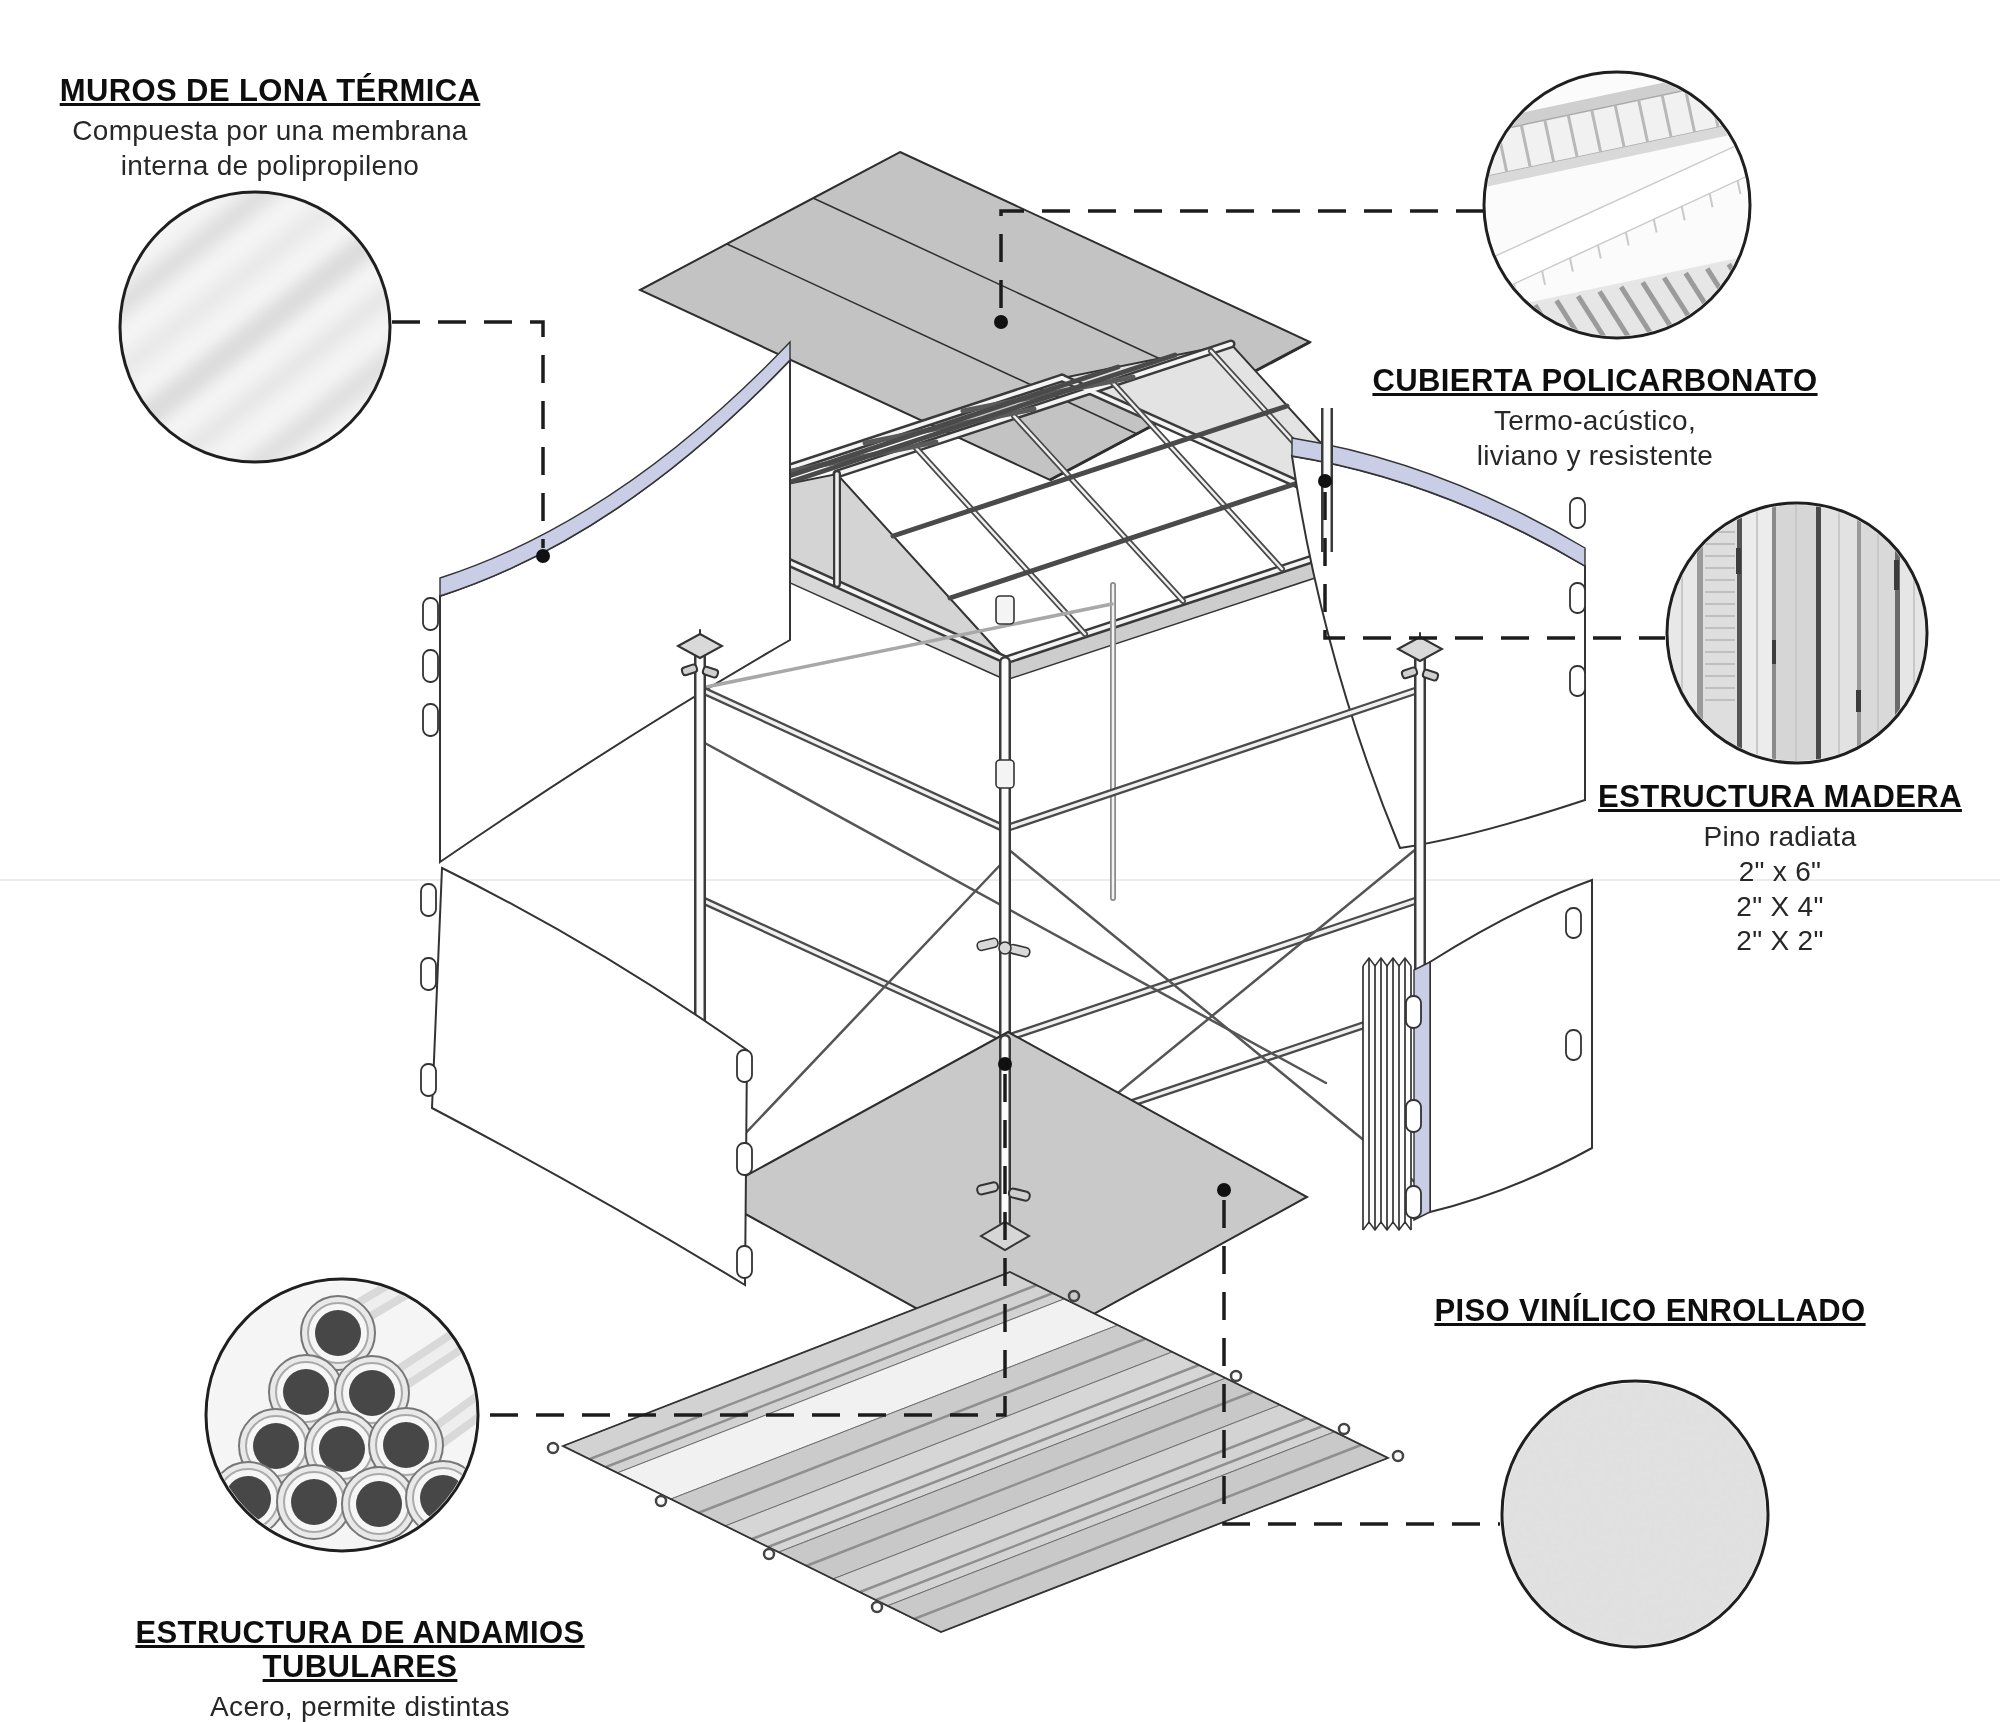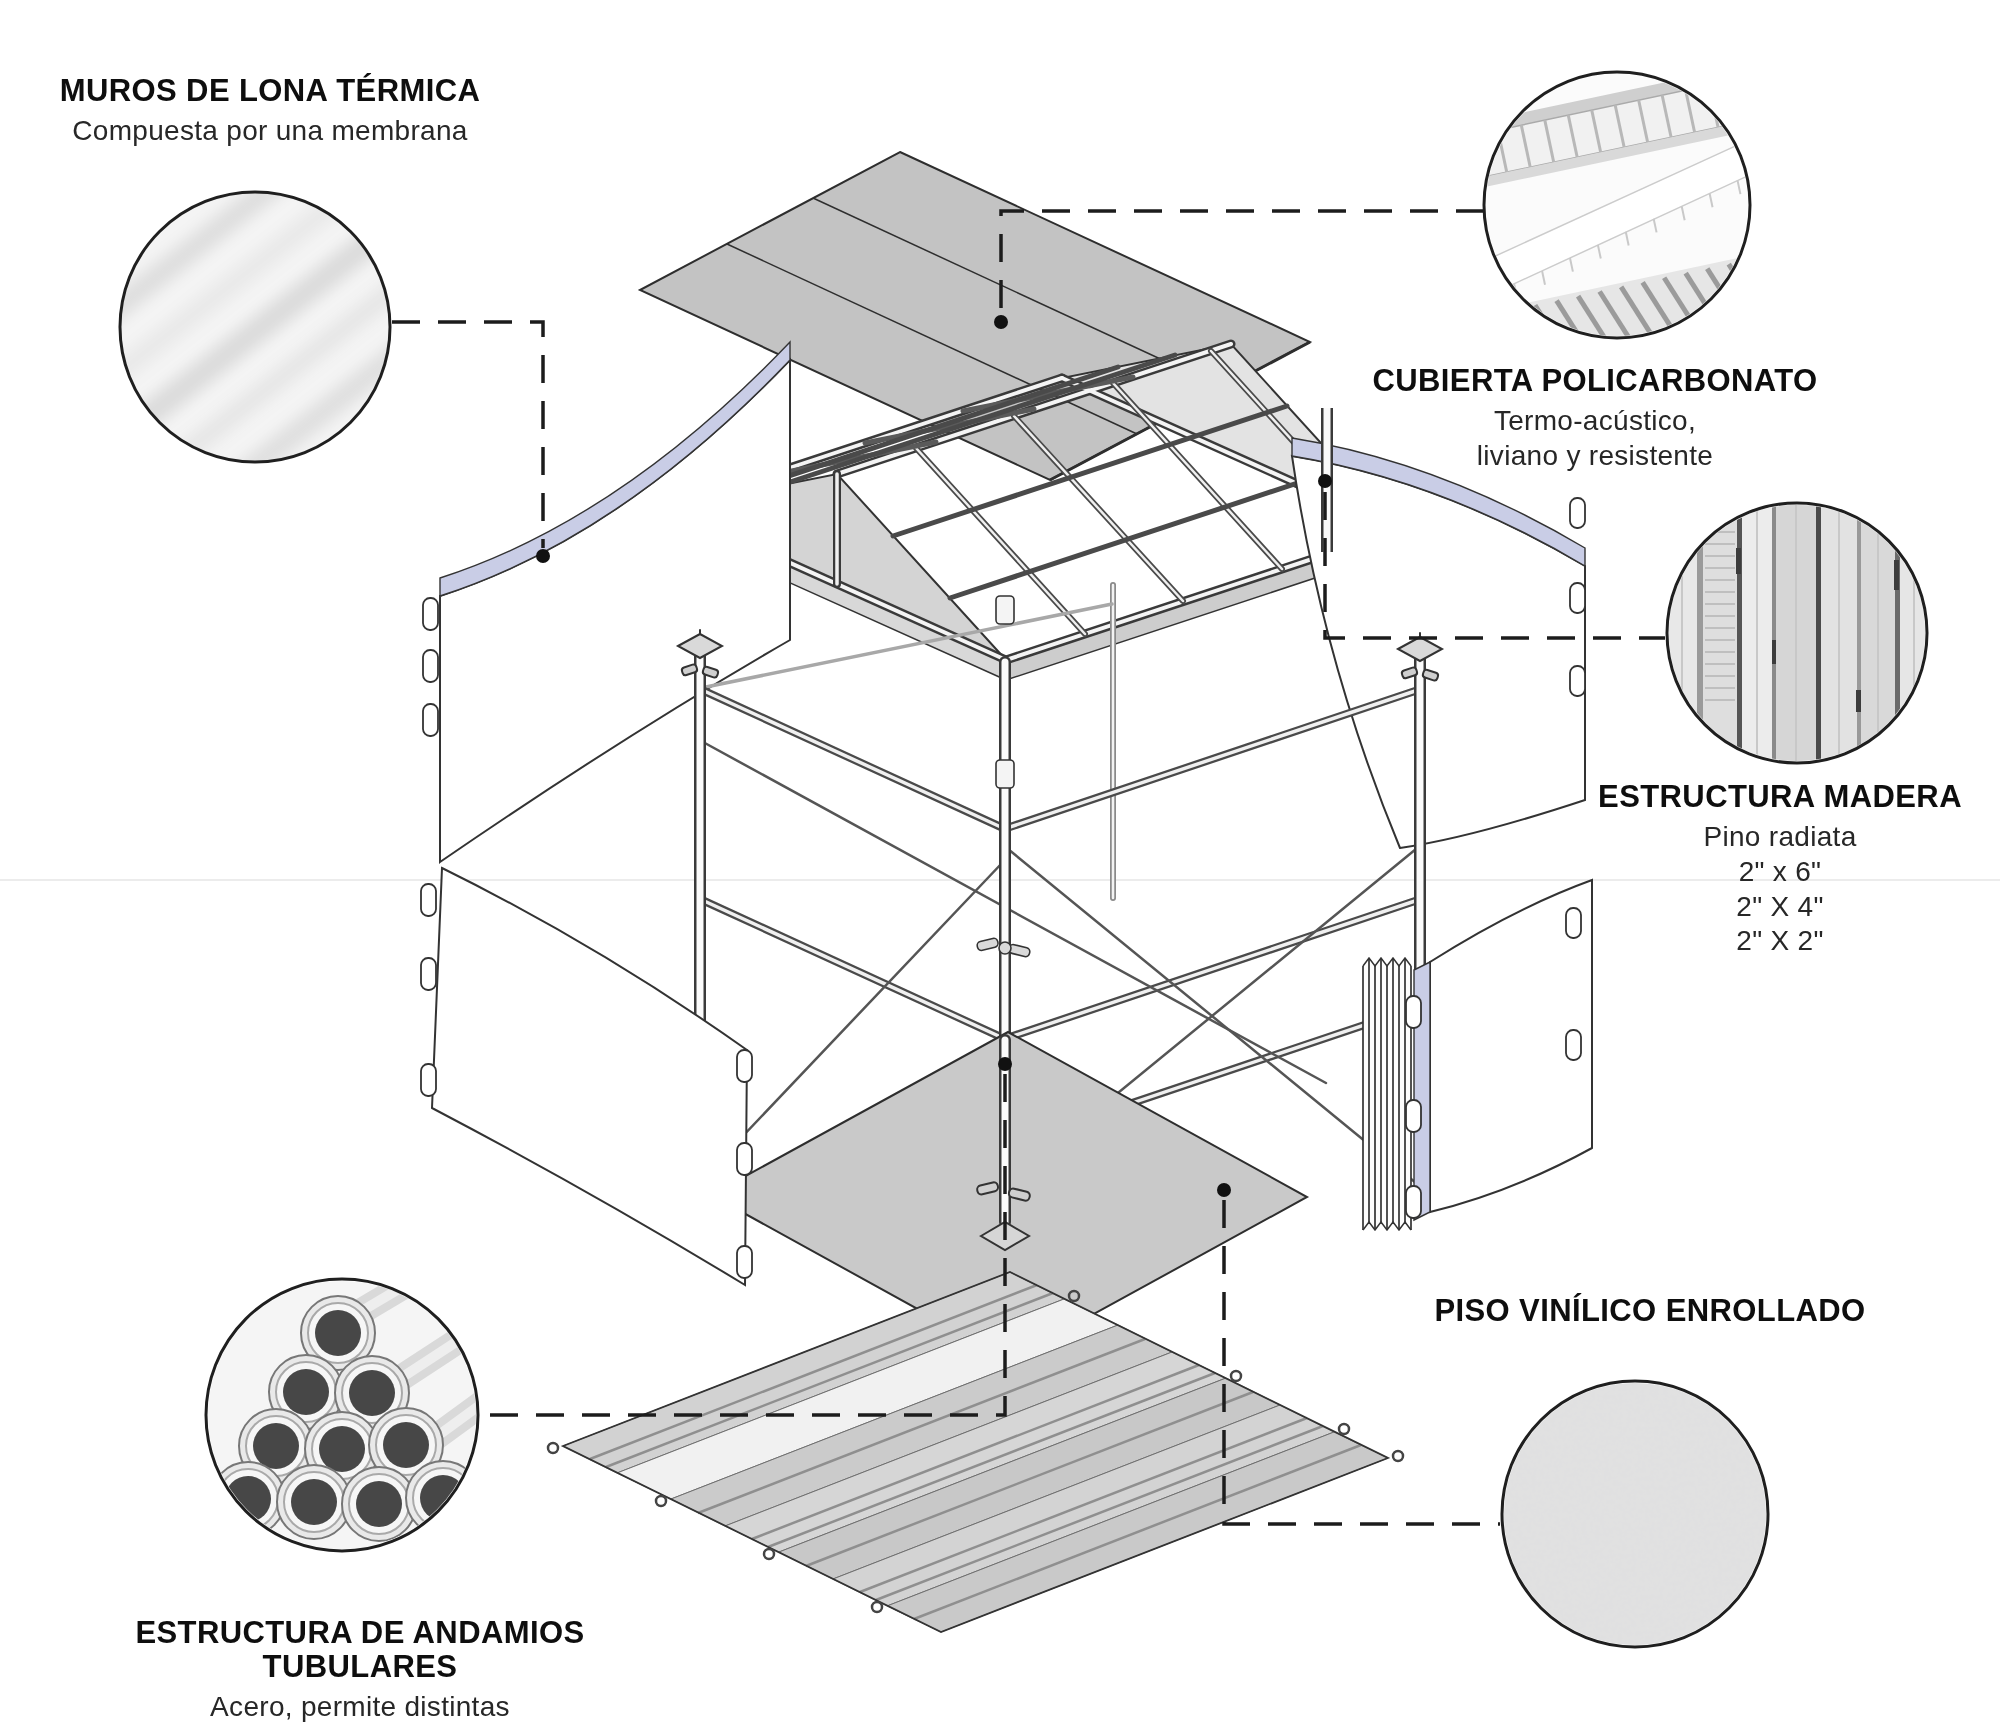"MUROS DE LONA TÉRMICA" .callout h2 { text-decoration: none -> underline }
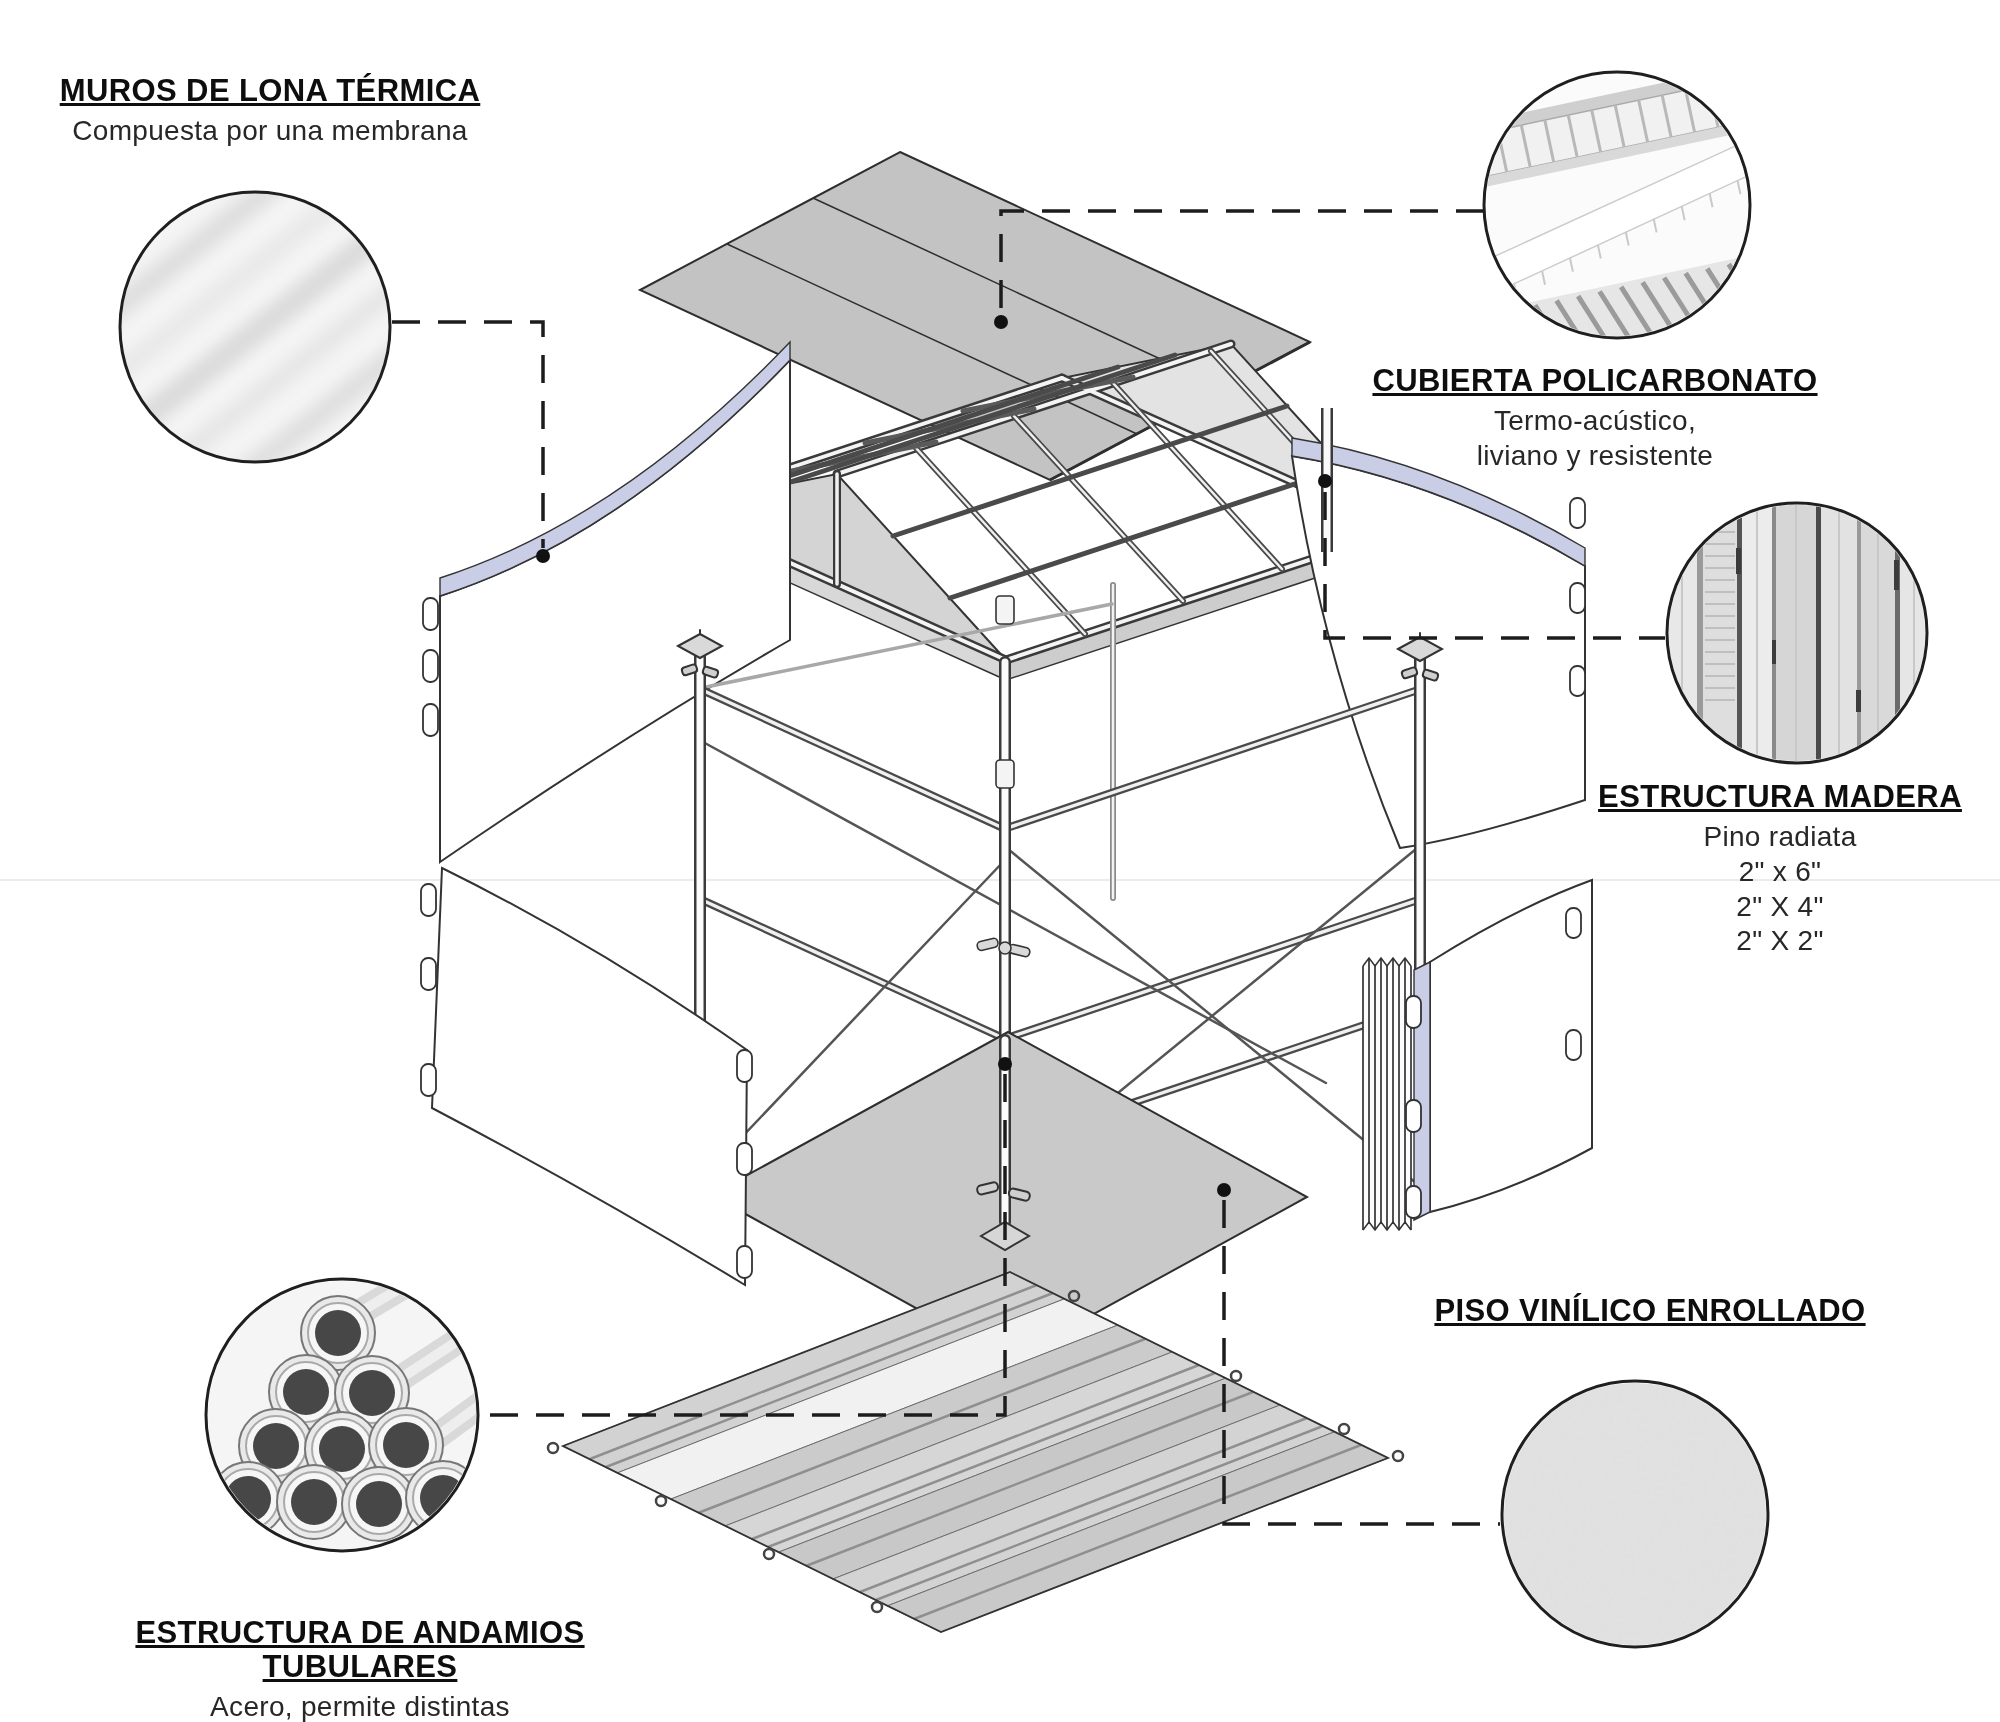"interna de polipropileno" p { html: none -> <p>interna de polipropileno</p> }
